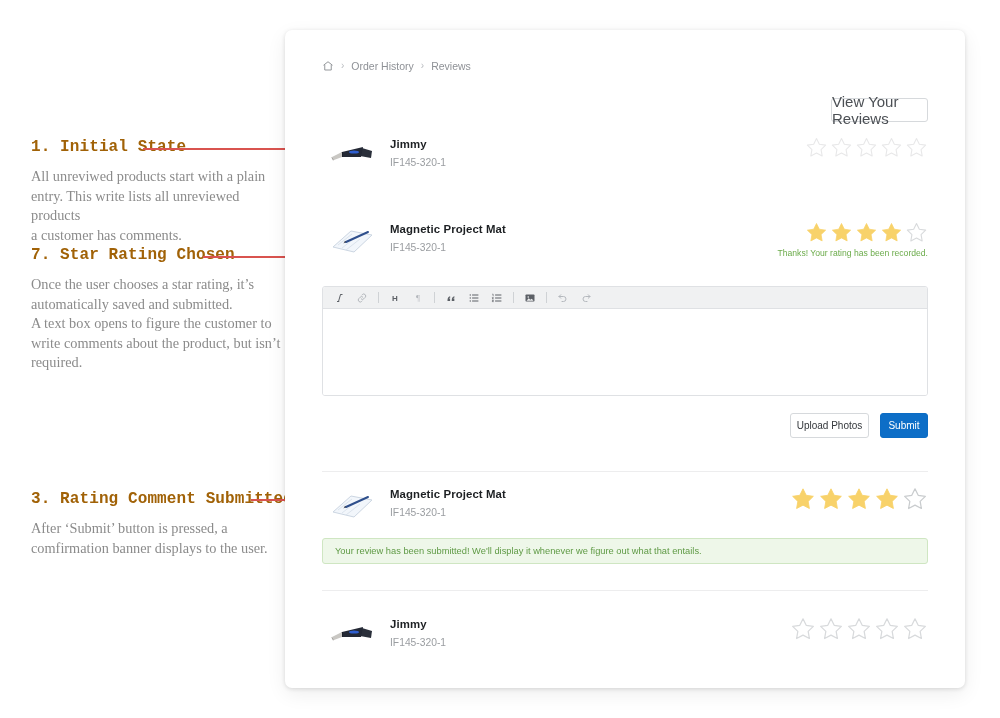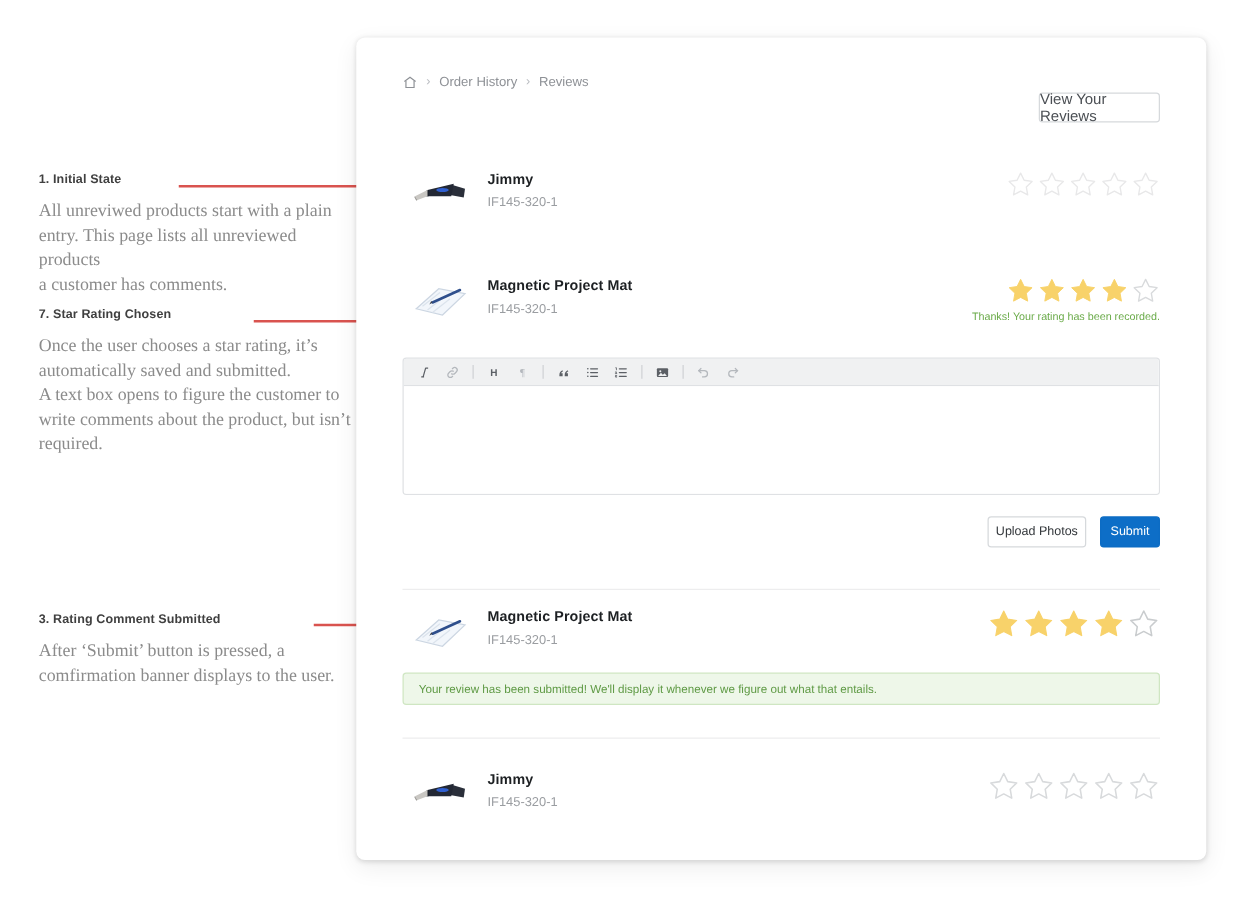"View Your Reviews" .view-reviews-btn { font-size: 12px -> 15px; top: 44px -> 68px }
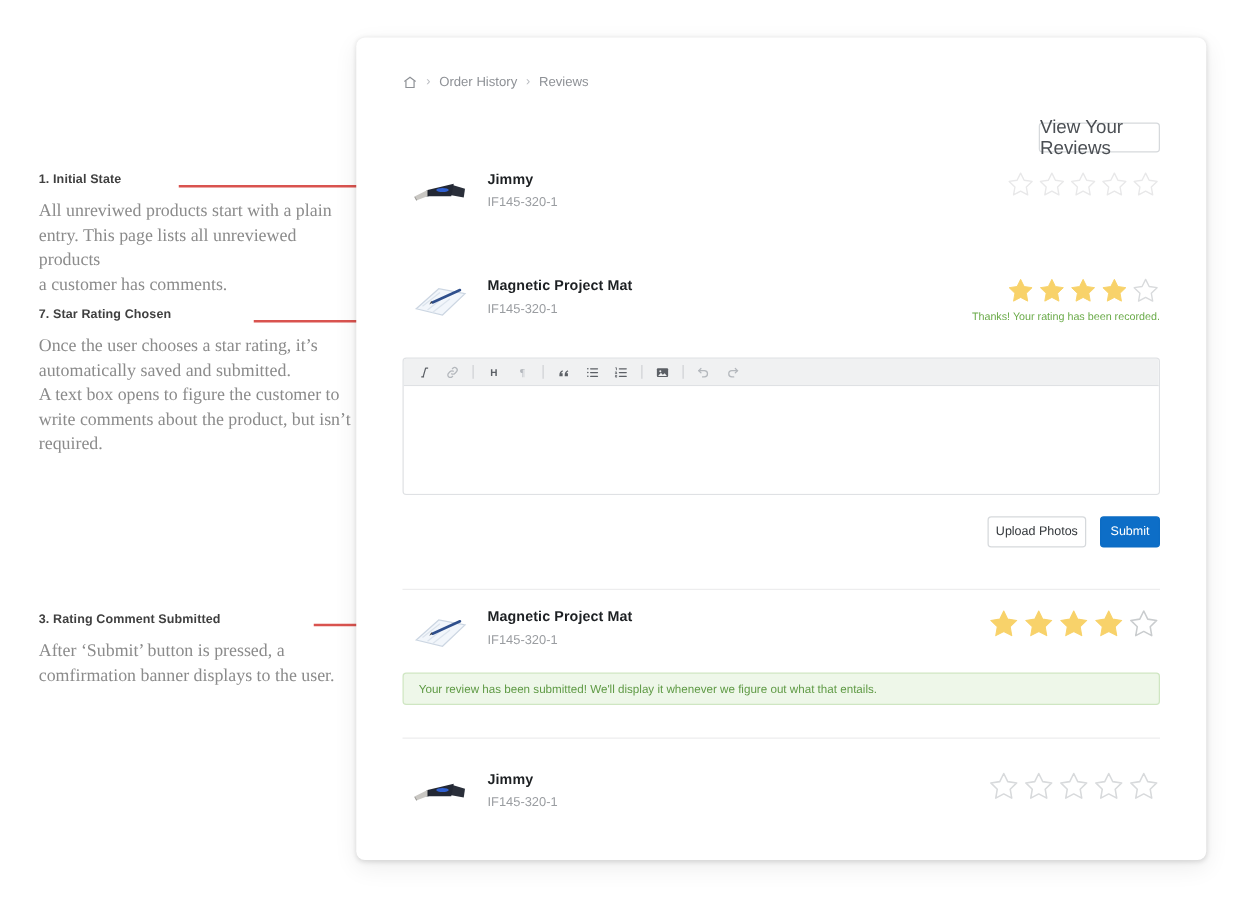"1. Initial State" .annot-head { color: #404040 -> #a16207; font-family: Liberation Sans, sans-serif -> Liberation Mono, monospace; font-size: 10px -> 16px }
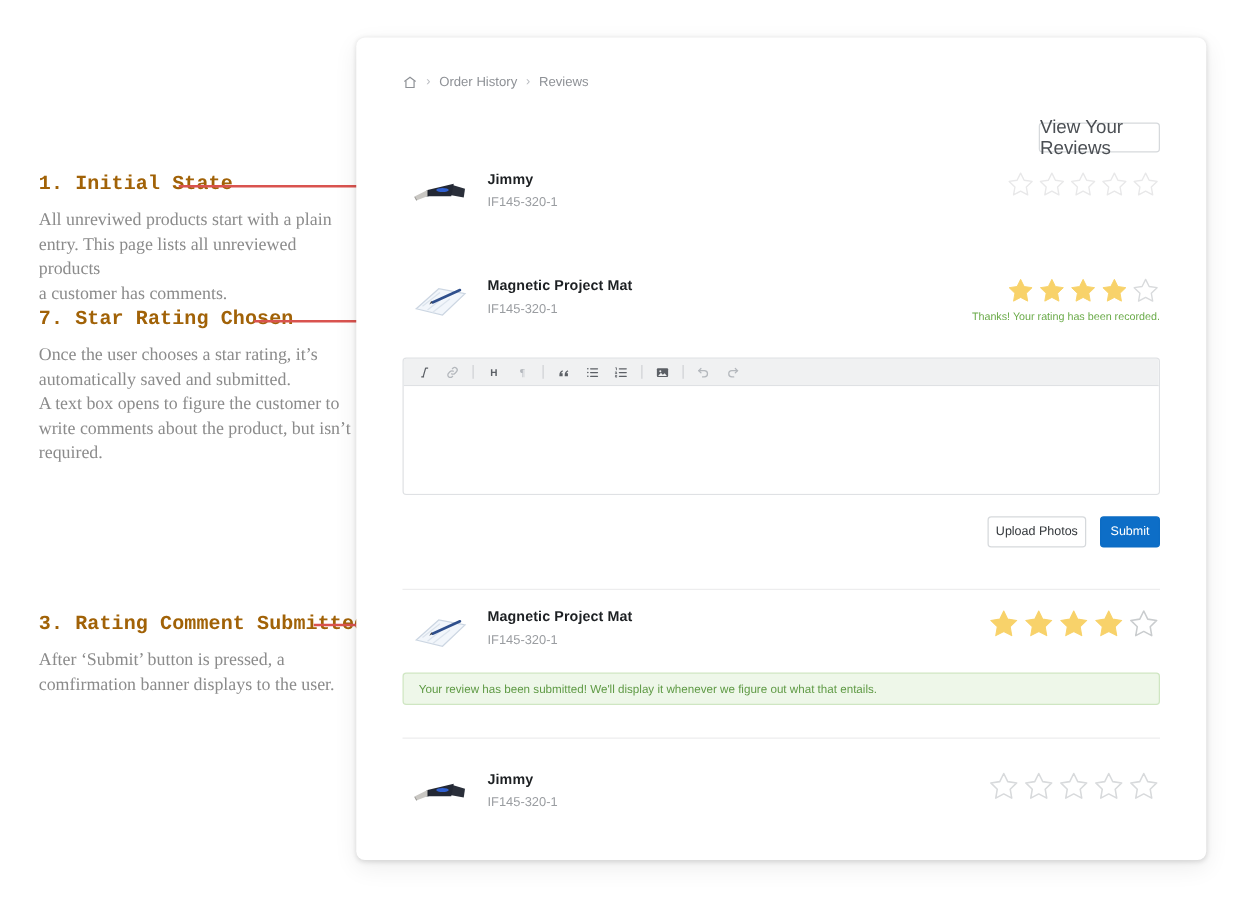"entry. This page lists all" span.ln { text: page -> write }
